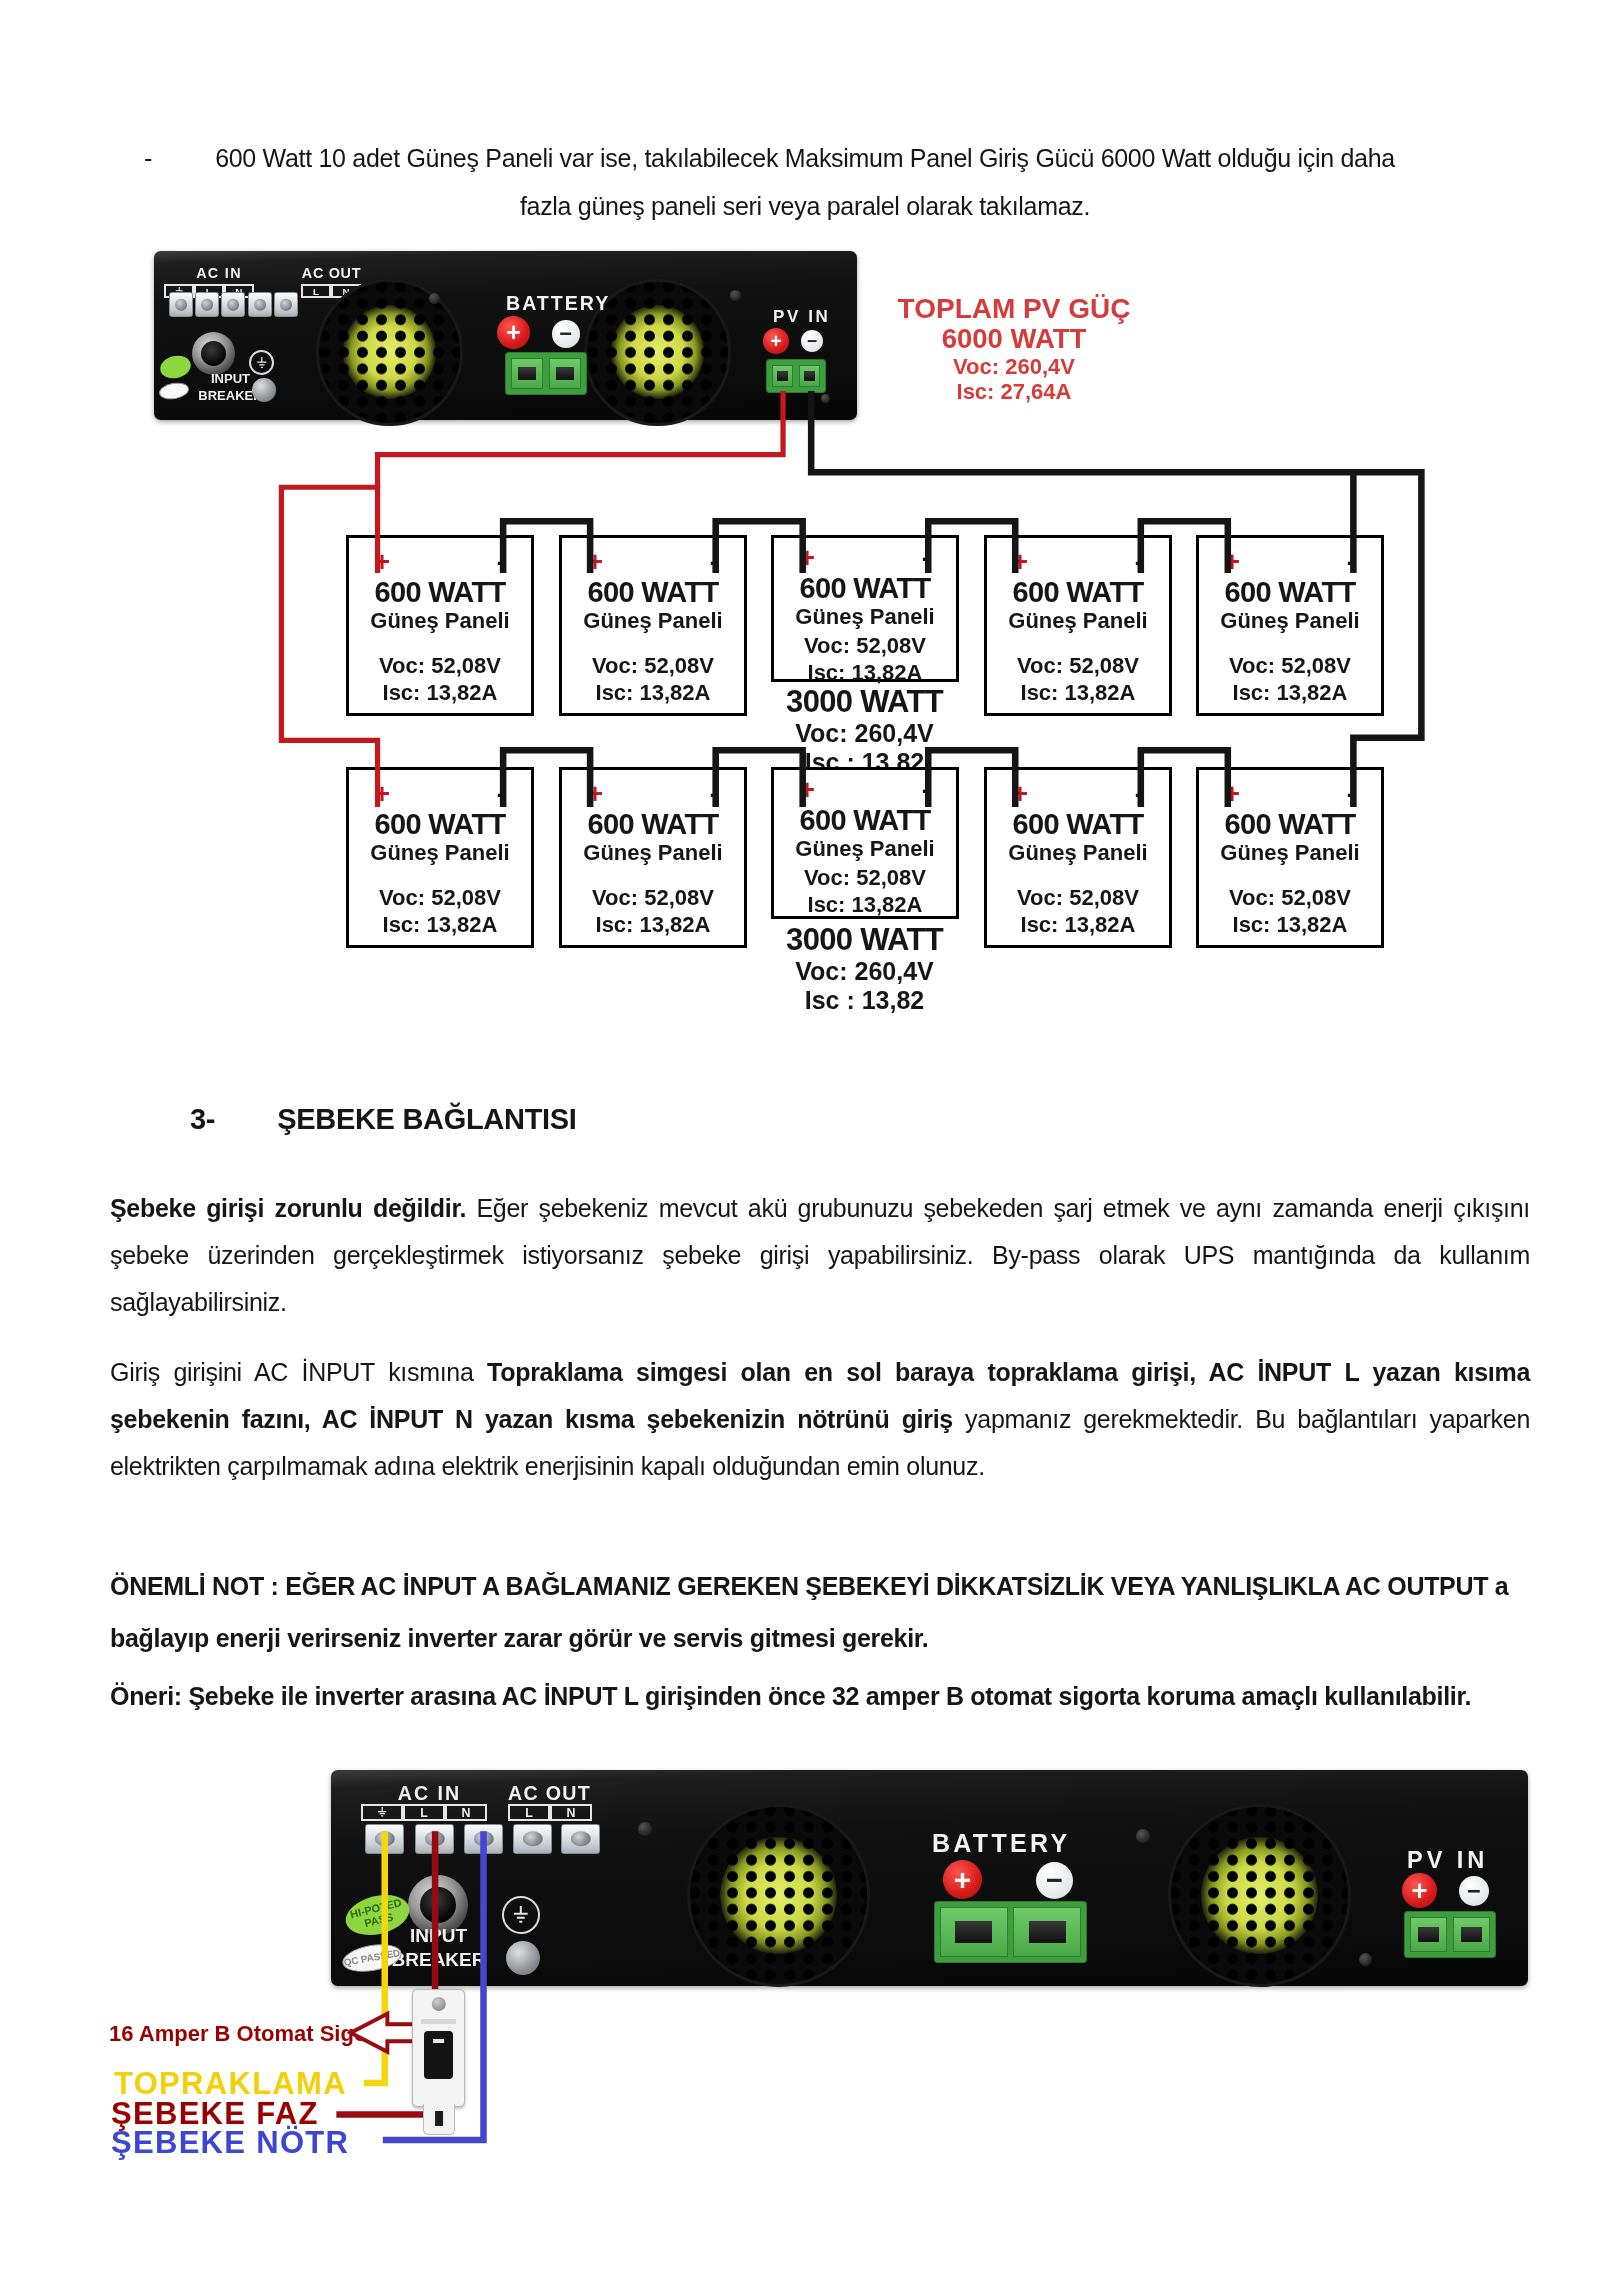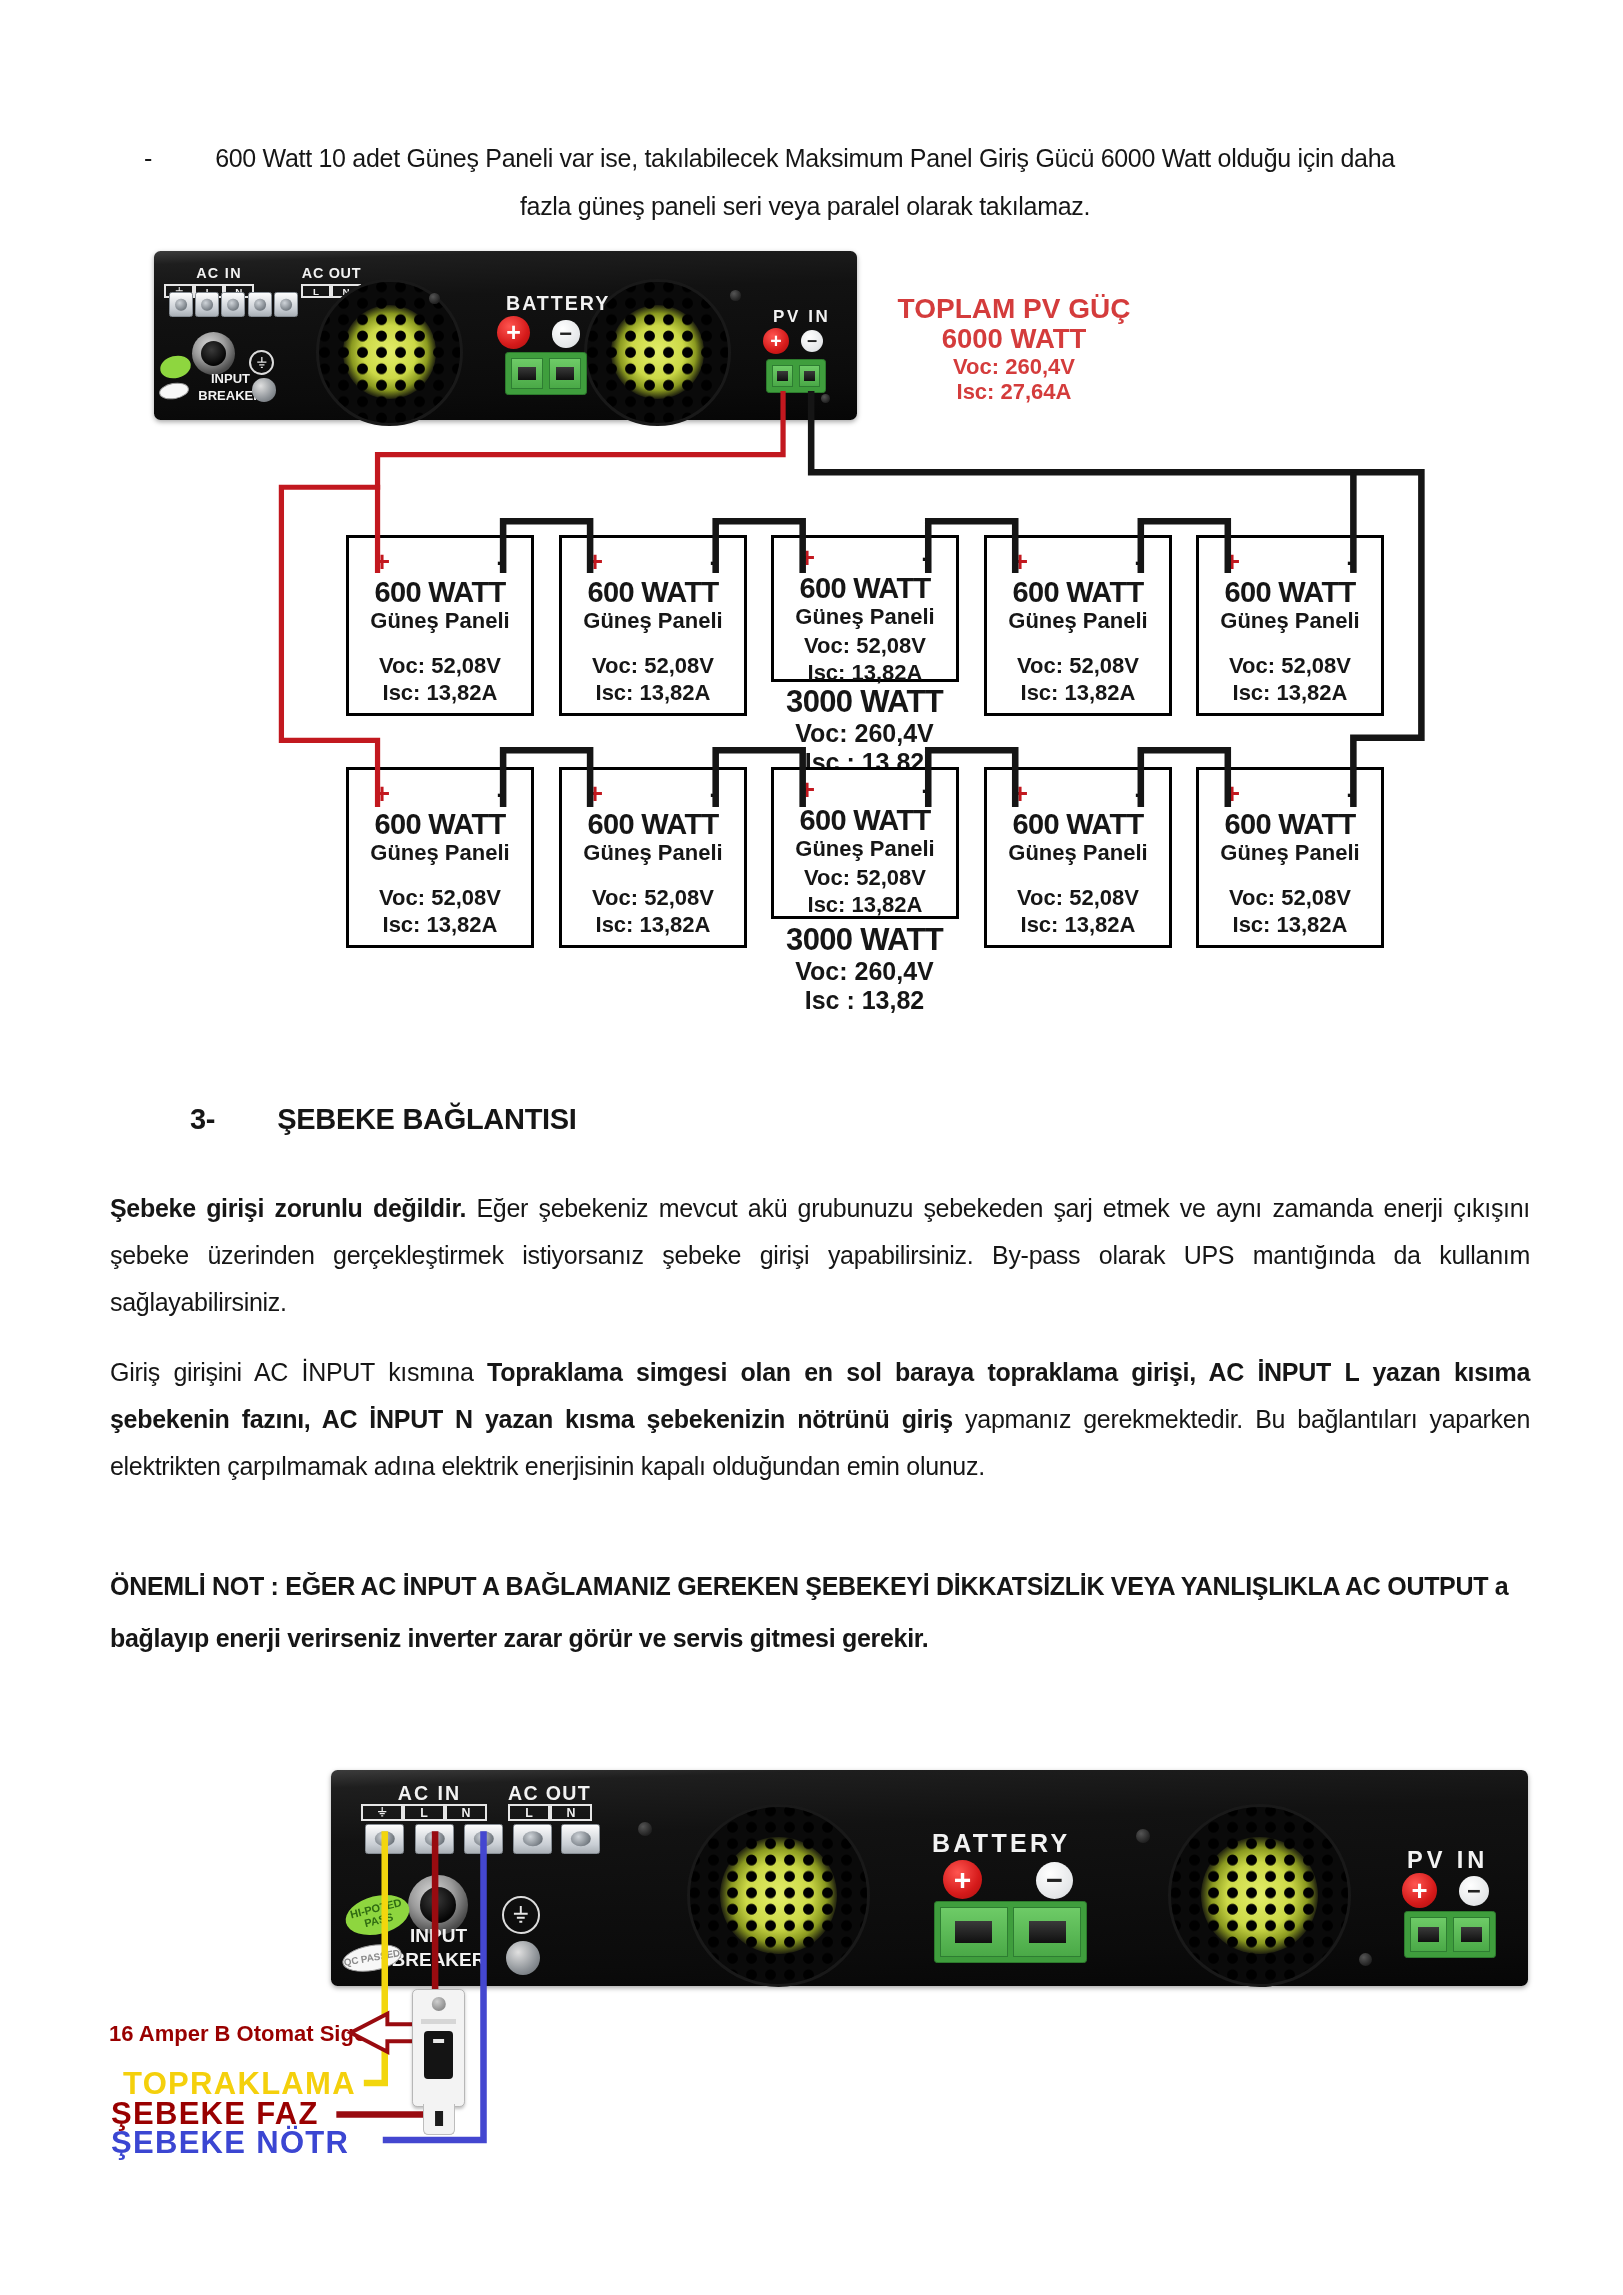"Öneri: Şebeke ile inverter arasına" div.abs { html: none -> <div>Öneri: Şebeke ile inverter arasına AC İNPUT L girişinden önce 32 amper B otomat sigorta koruma amaçlı kullanılabilir.</div> }
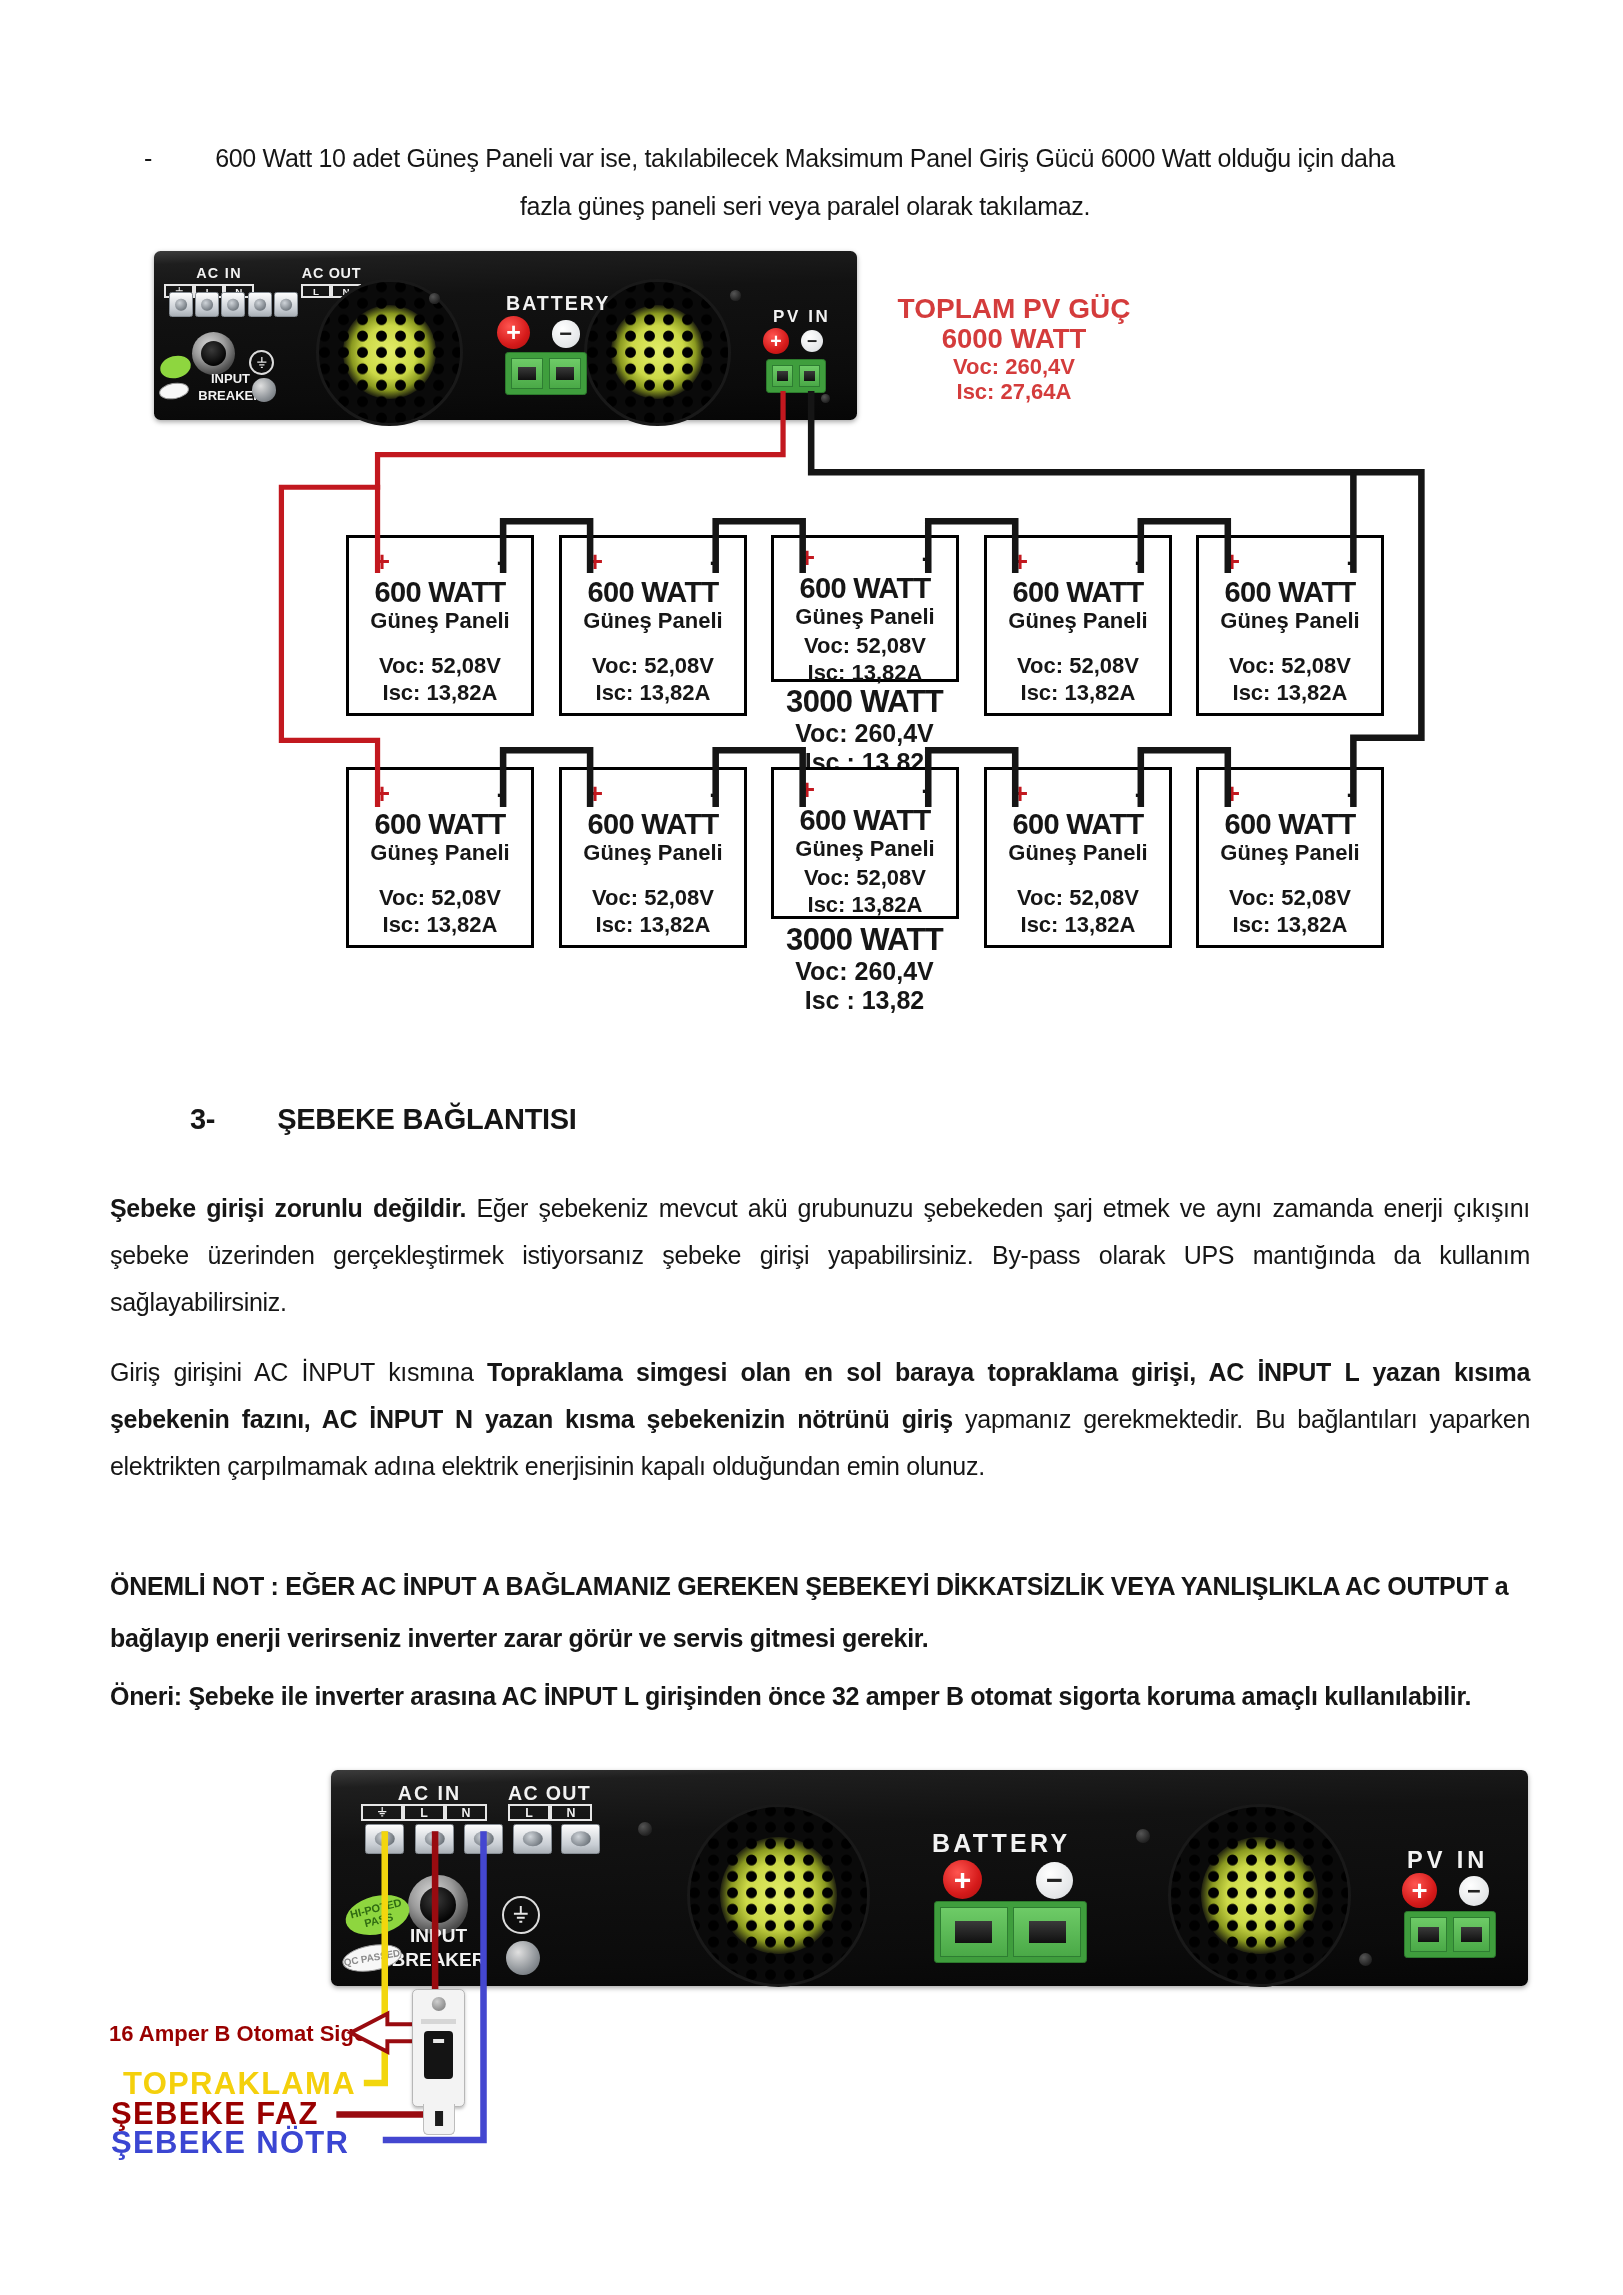"TOPRAKLAMA" .lbl-top { left: 123px -> 114px }
